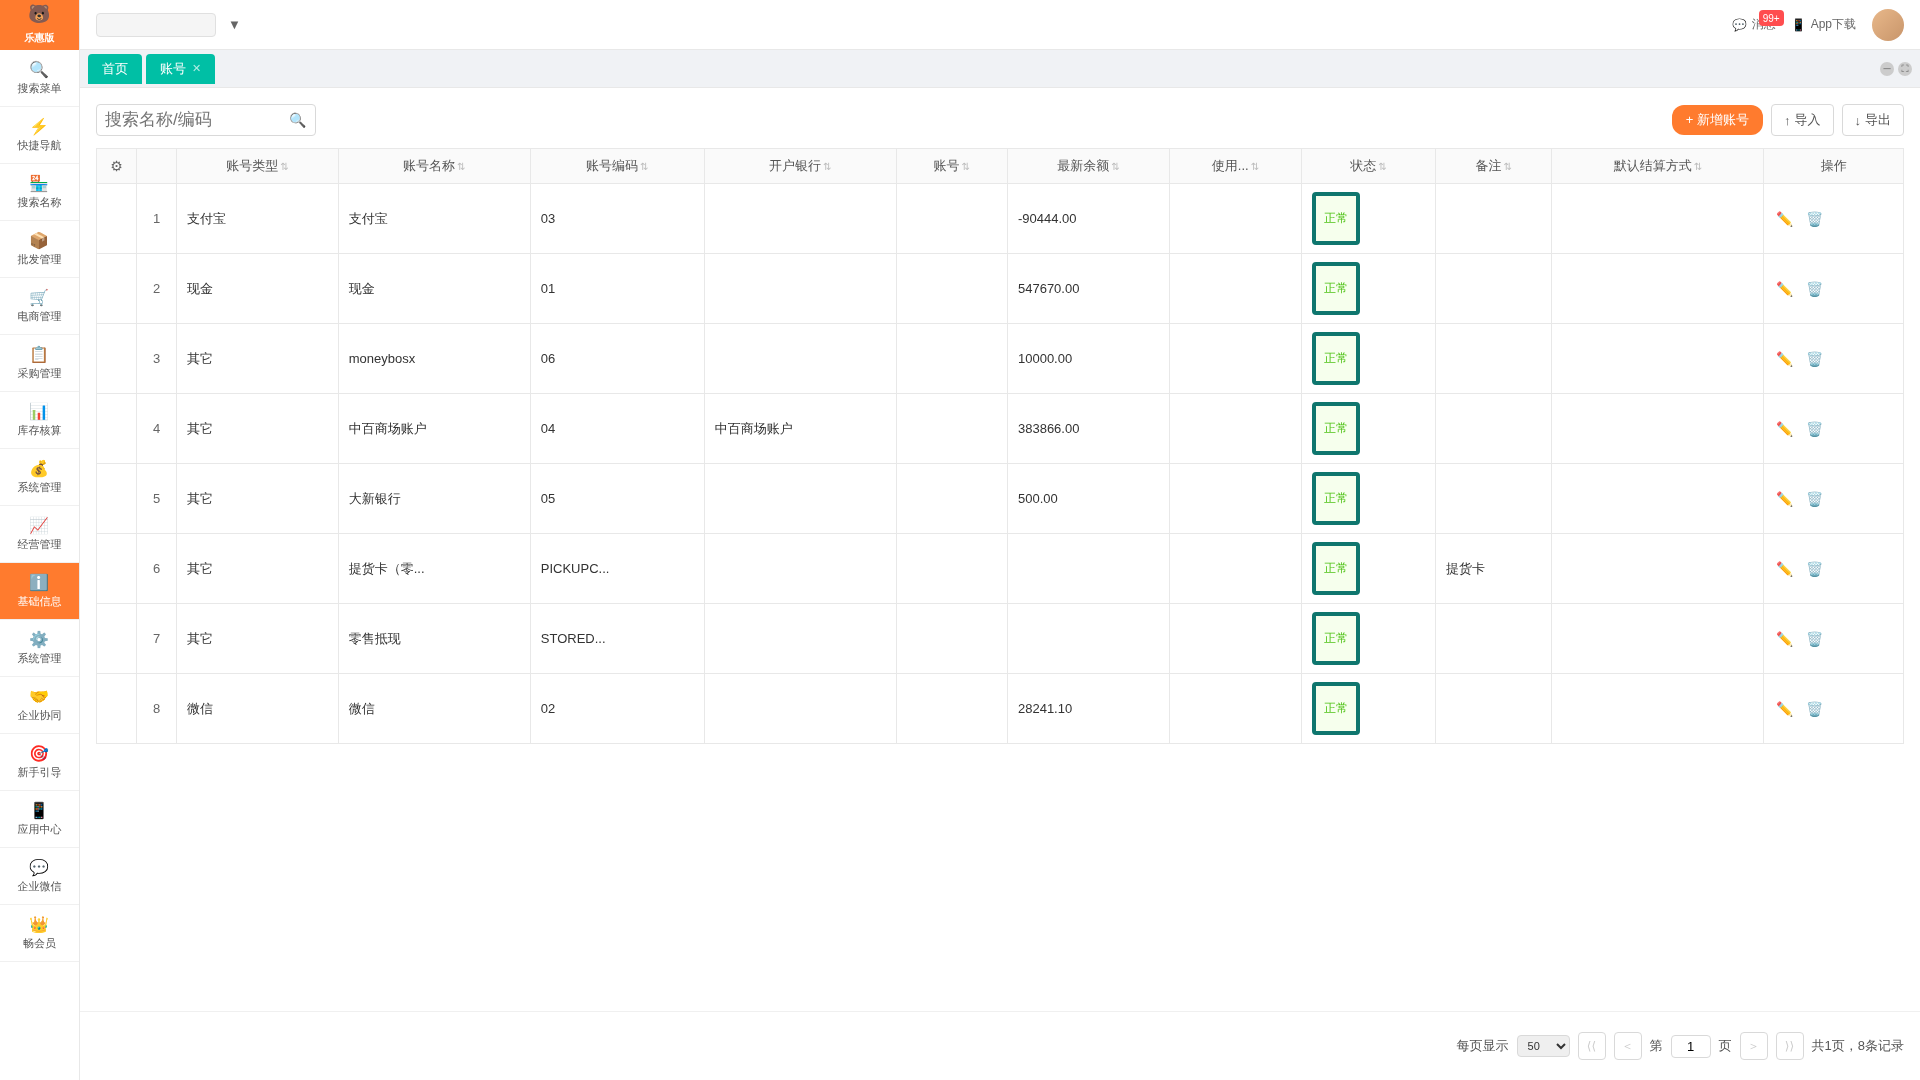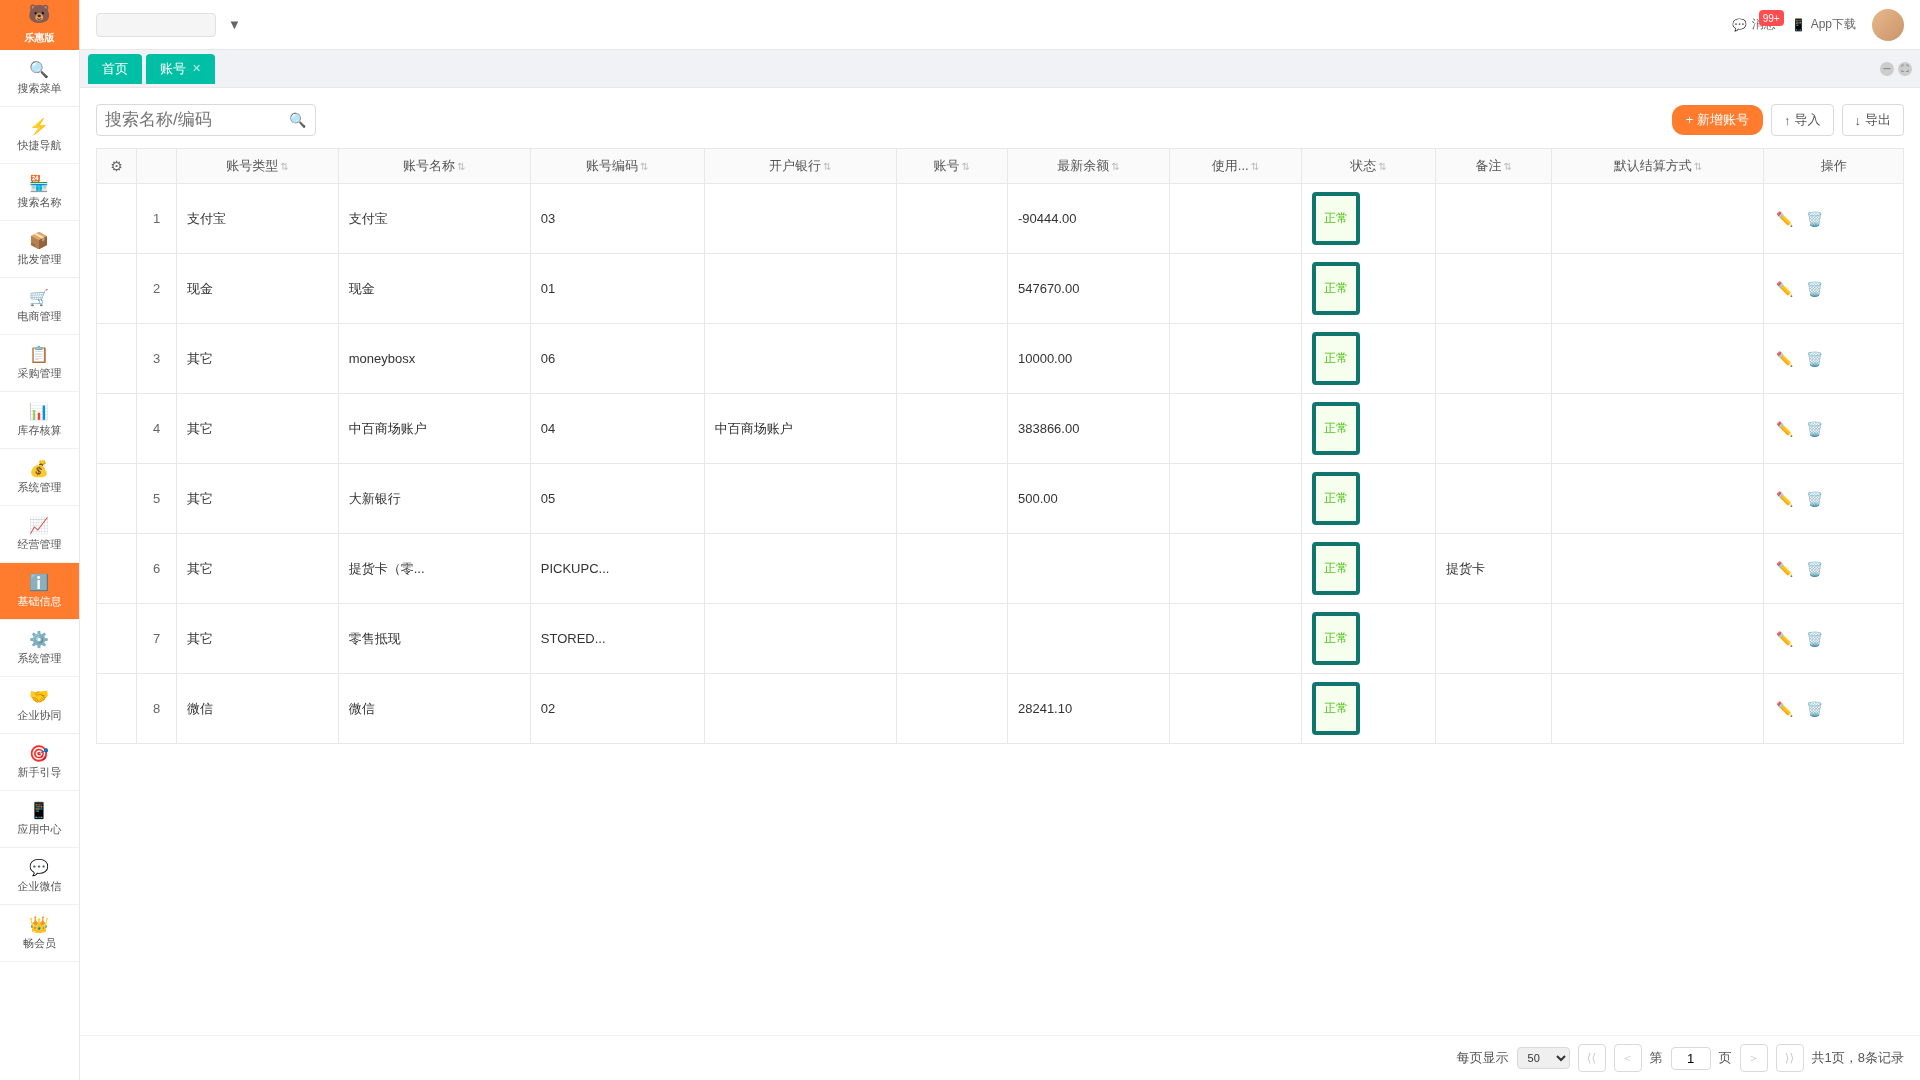"每页显示" .pagination { padding: 8px 16px -> 20px 16px }
